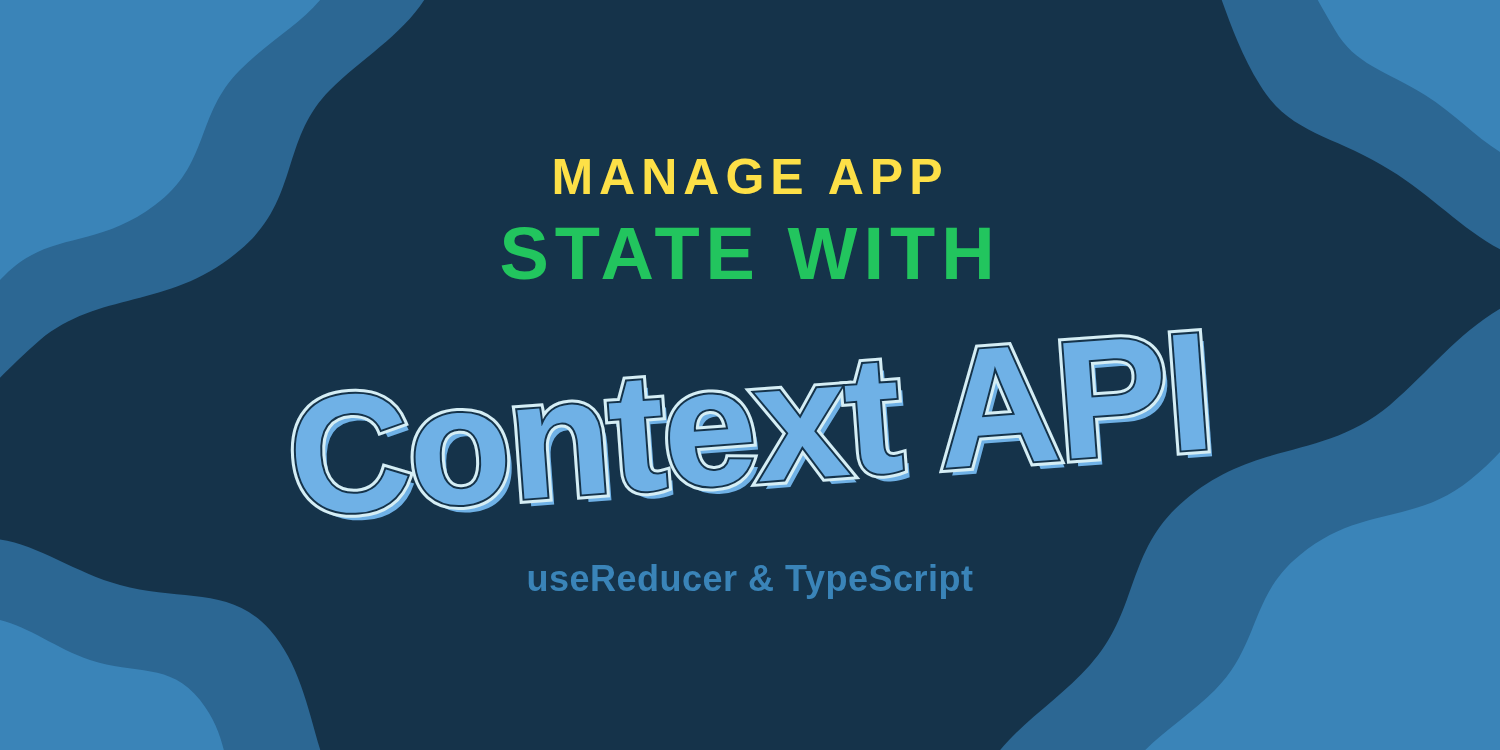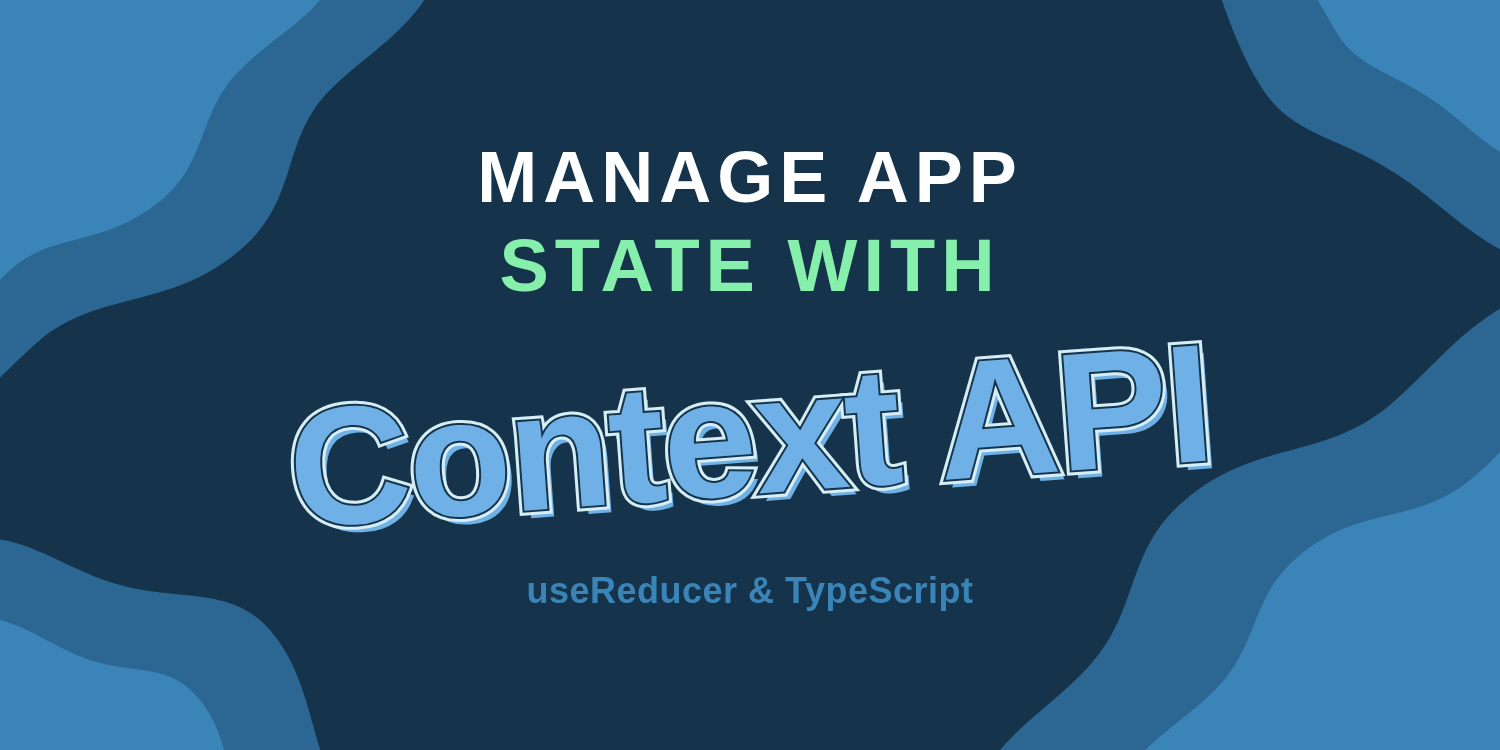"MANAGE APP" .line1 { color: #ffffff -> #fde047; font-size: 72px -> 50px }
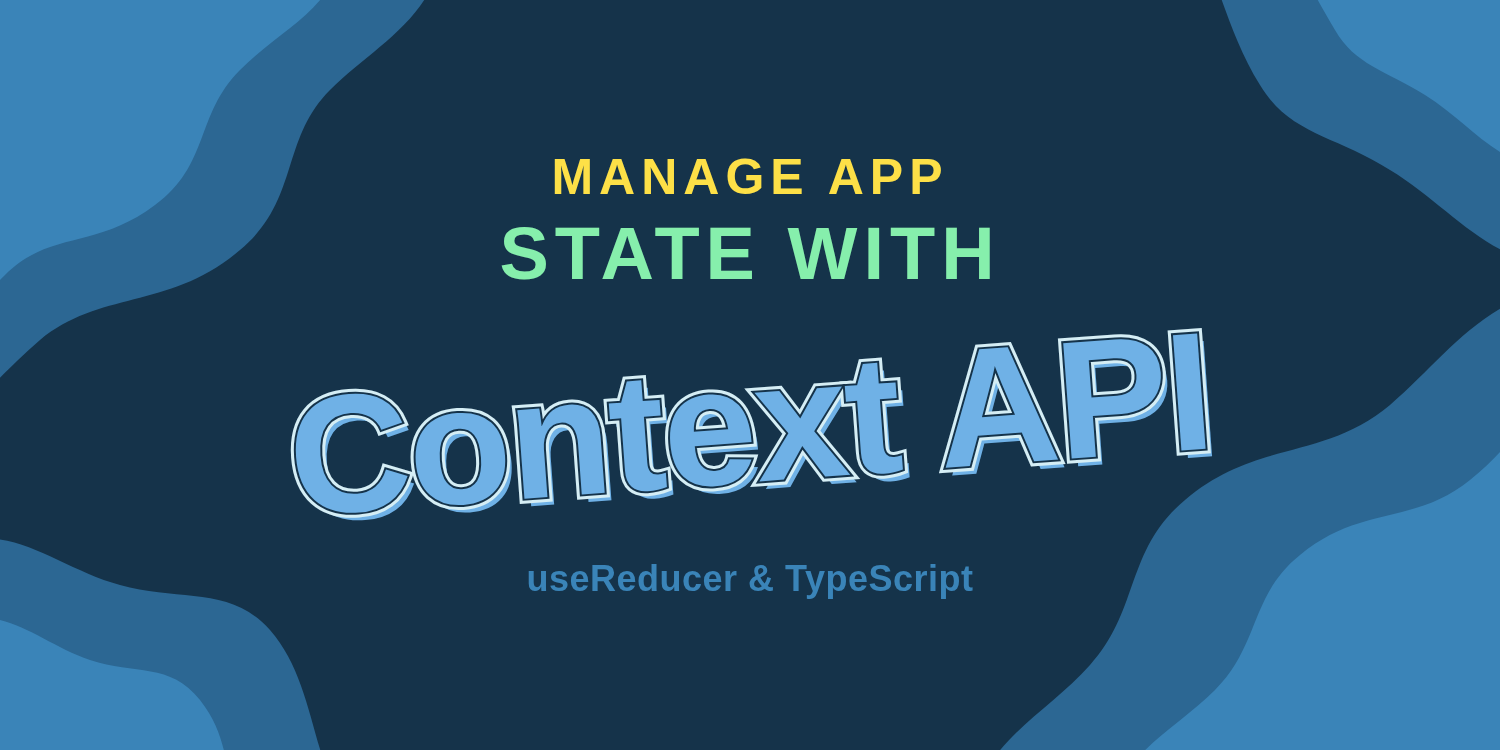"STATE WITH" .line2 { color: #86efac -> #22c55e }
